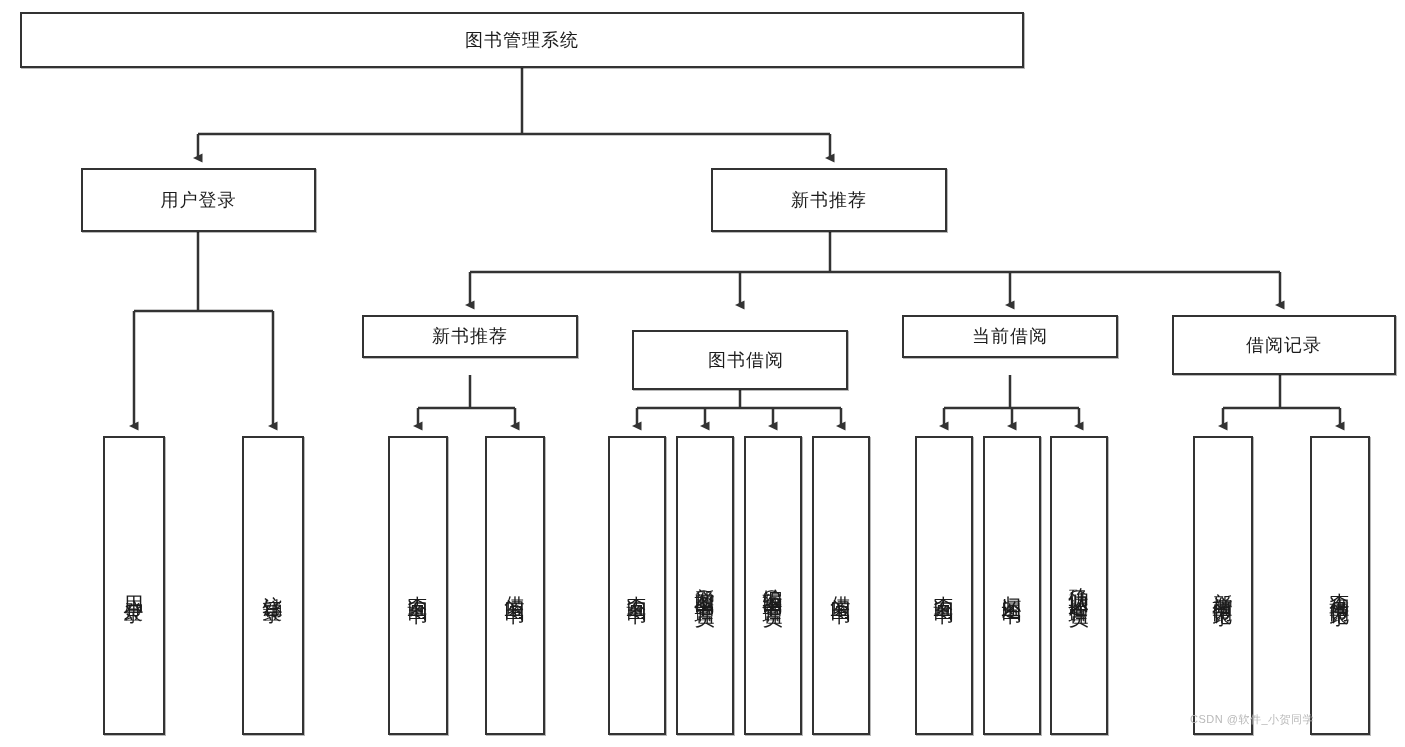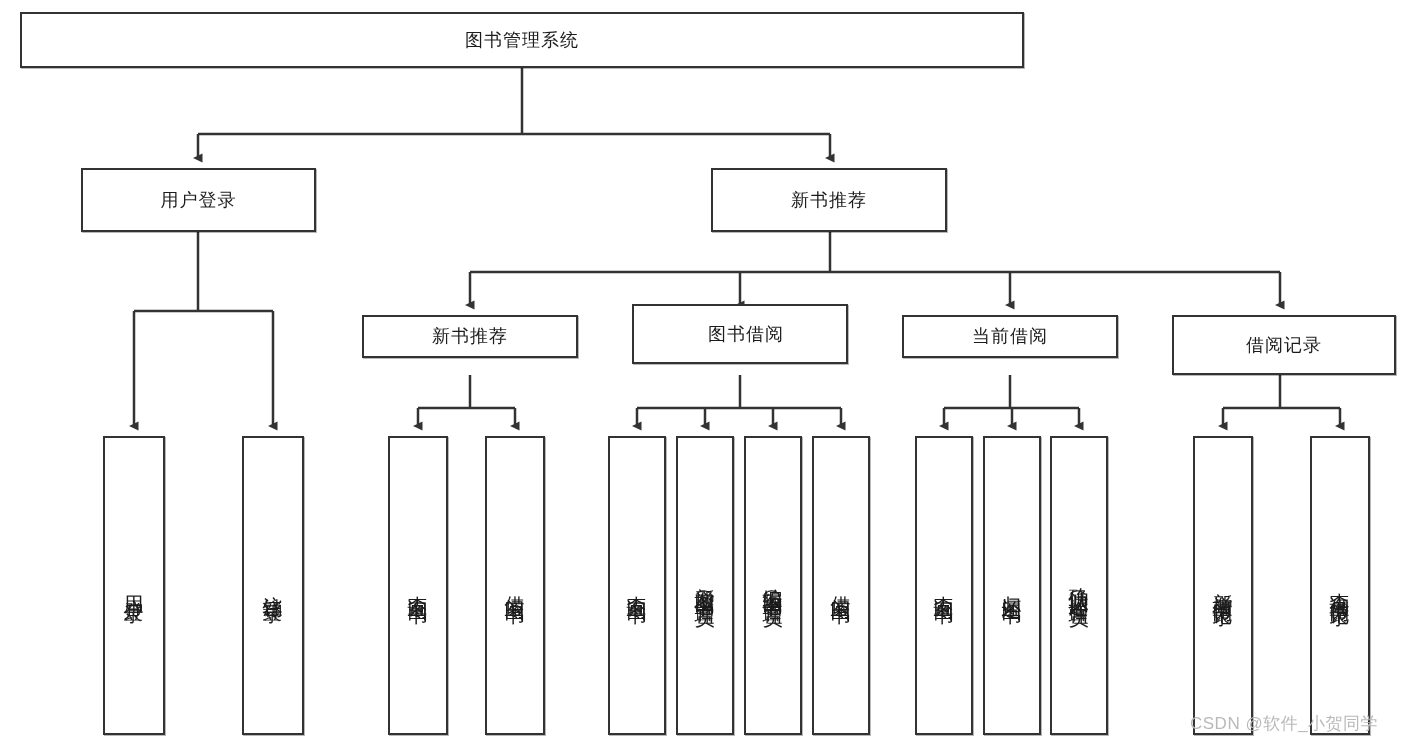"图书借阅" div.node { top: 304px -> 330px }
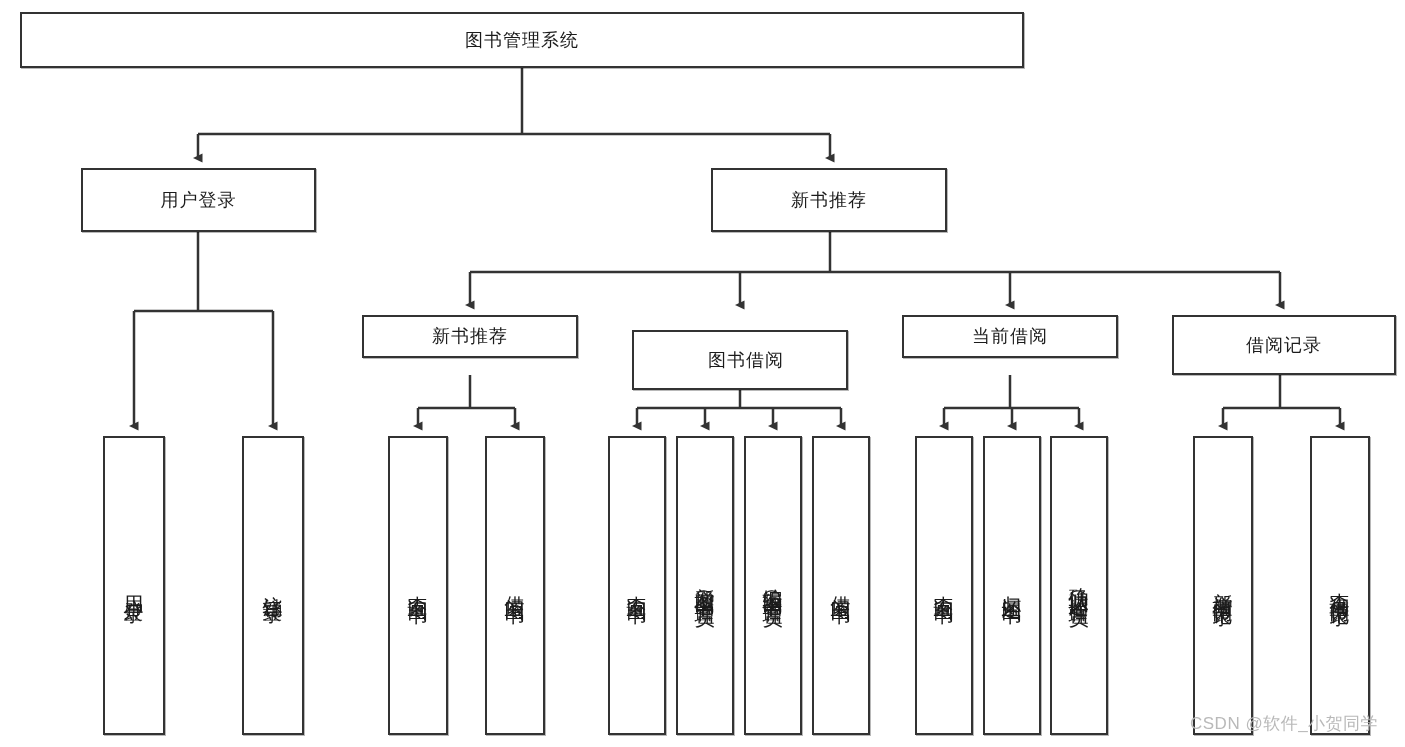"CSDN @软件_小贺同学" #watermark { font-size: 17px -> 11px }
